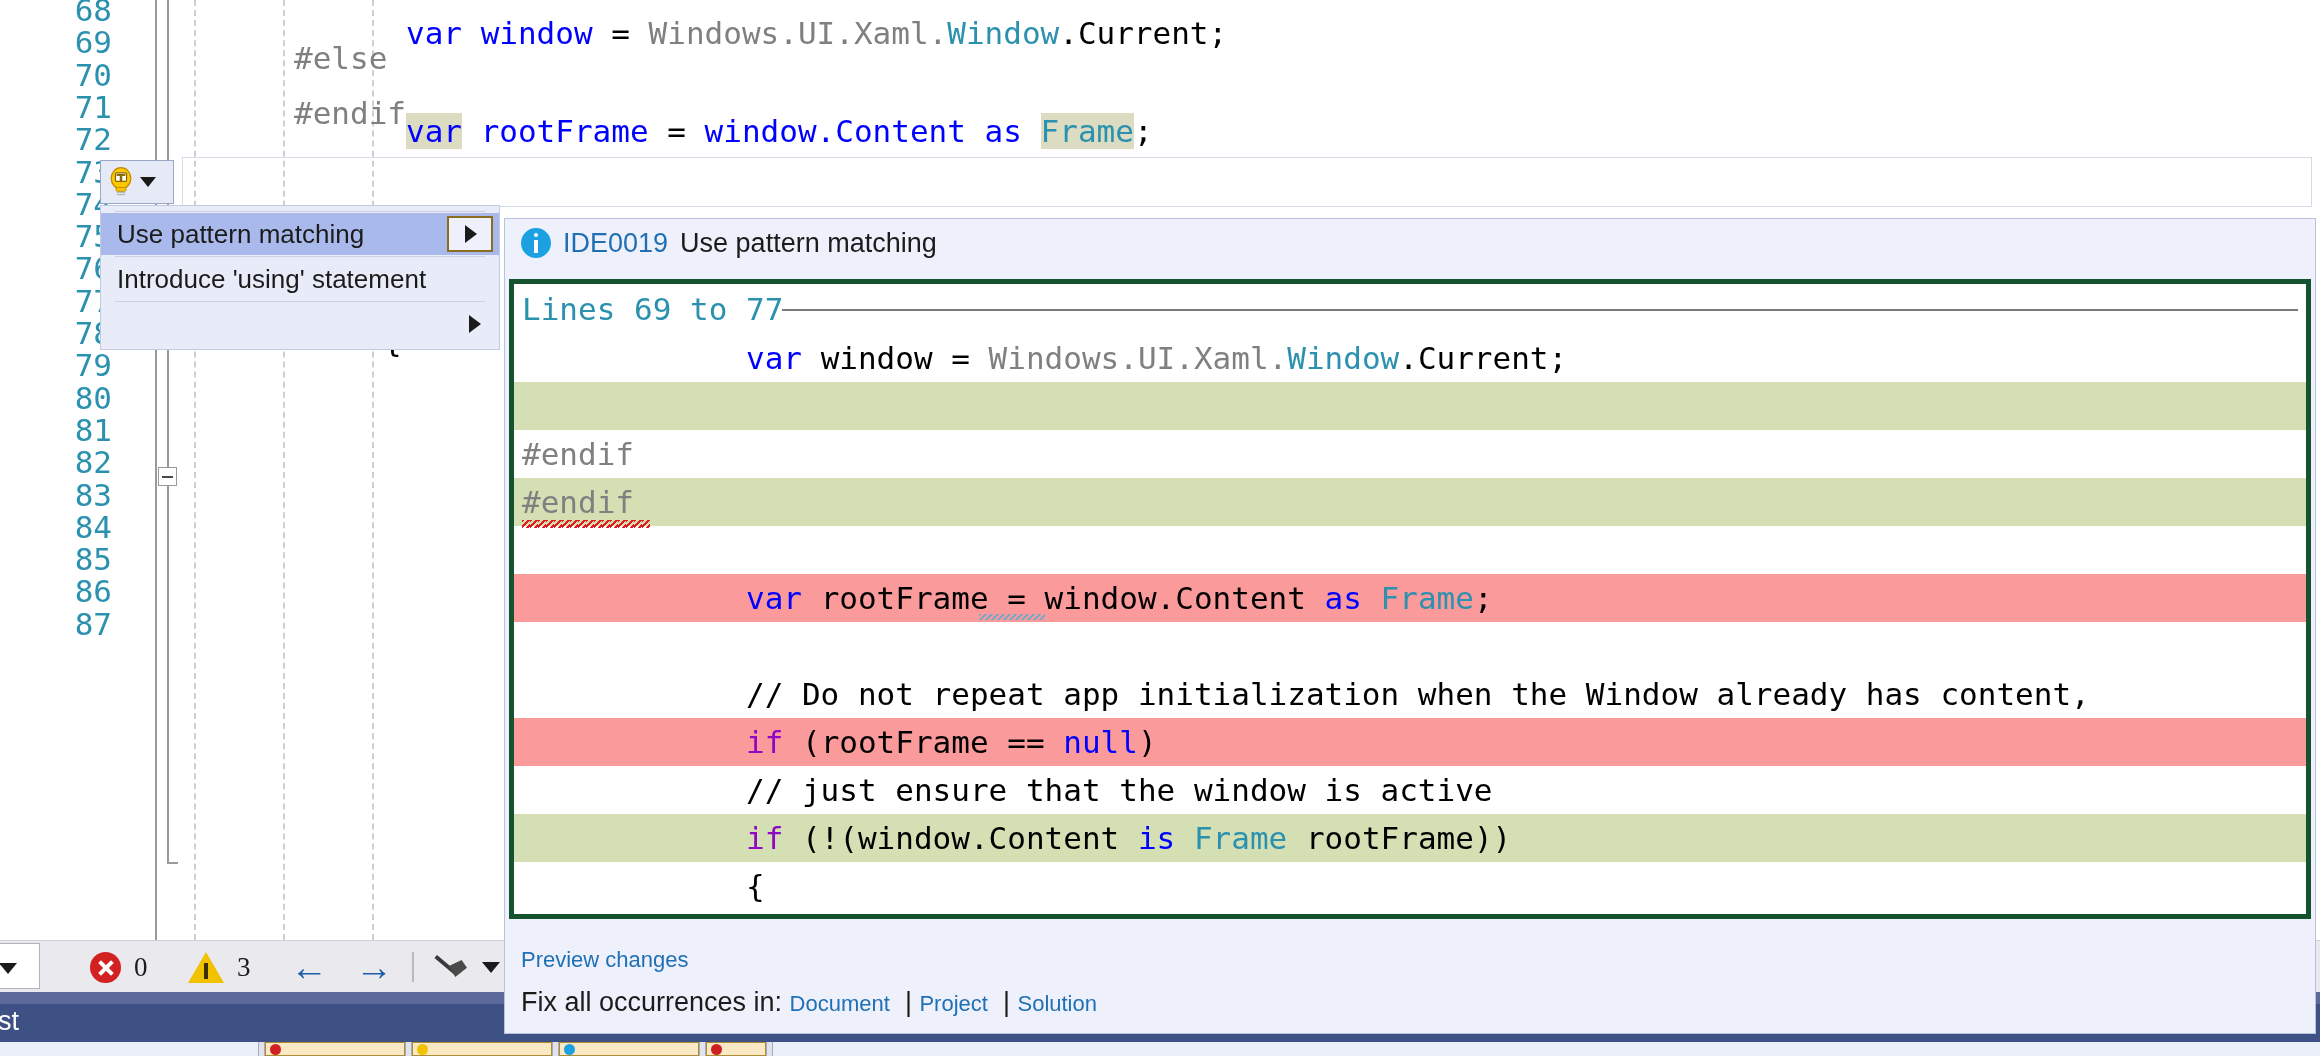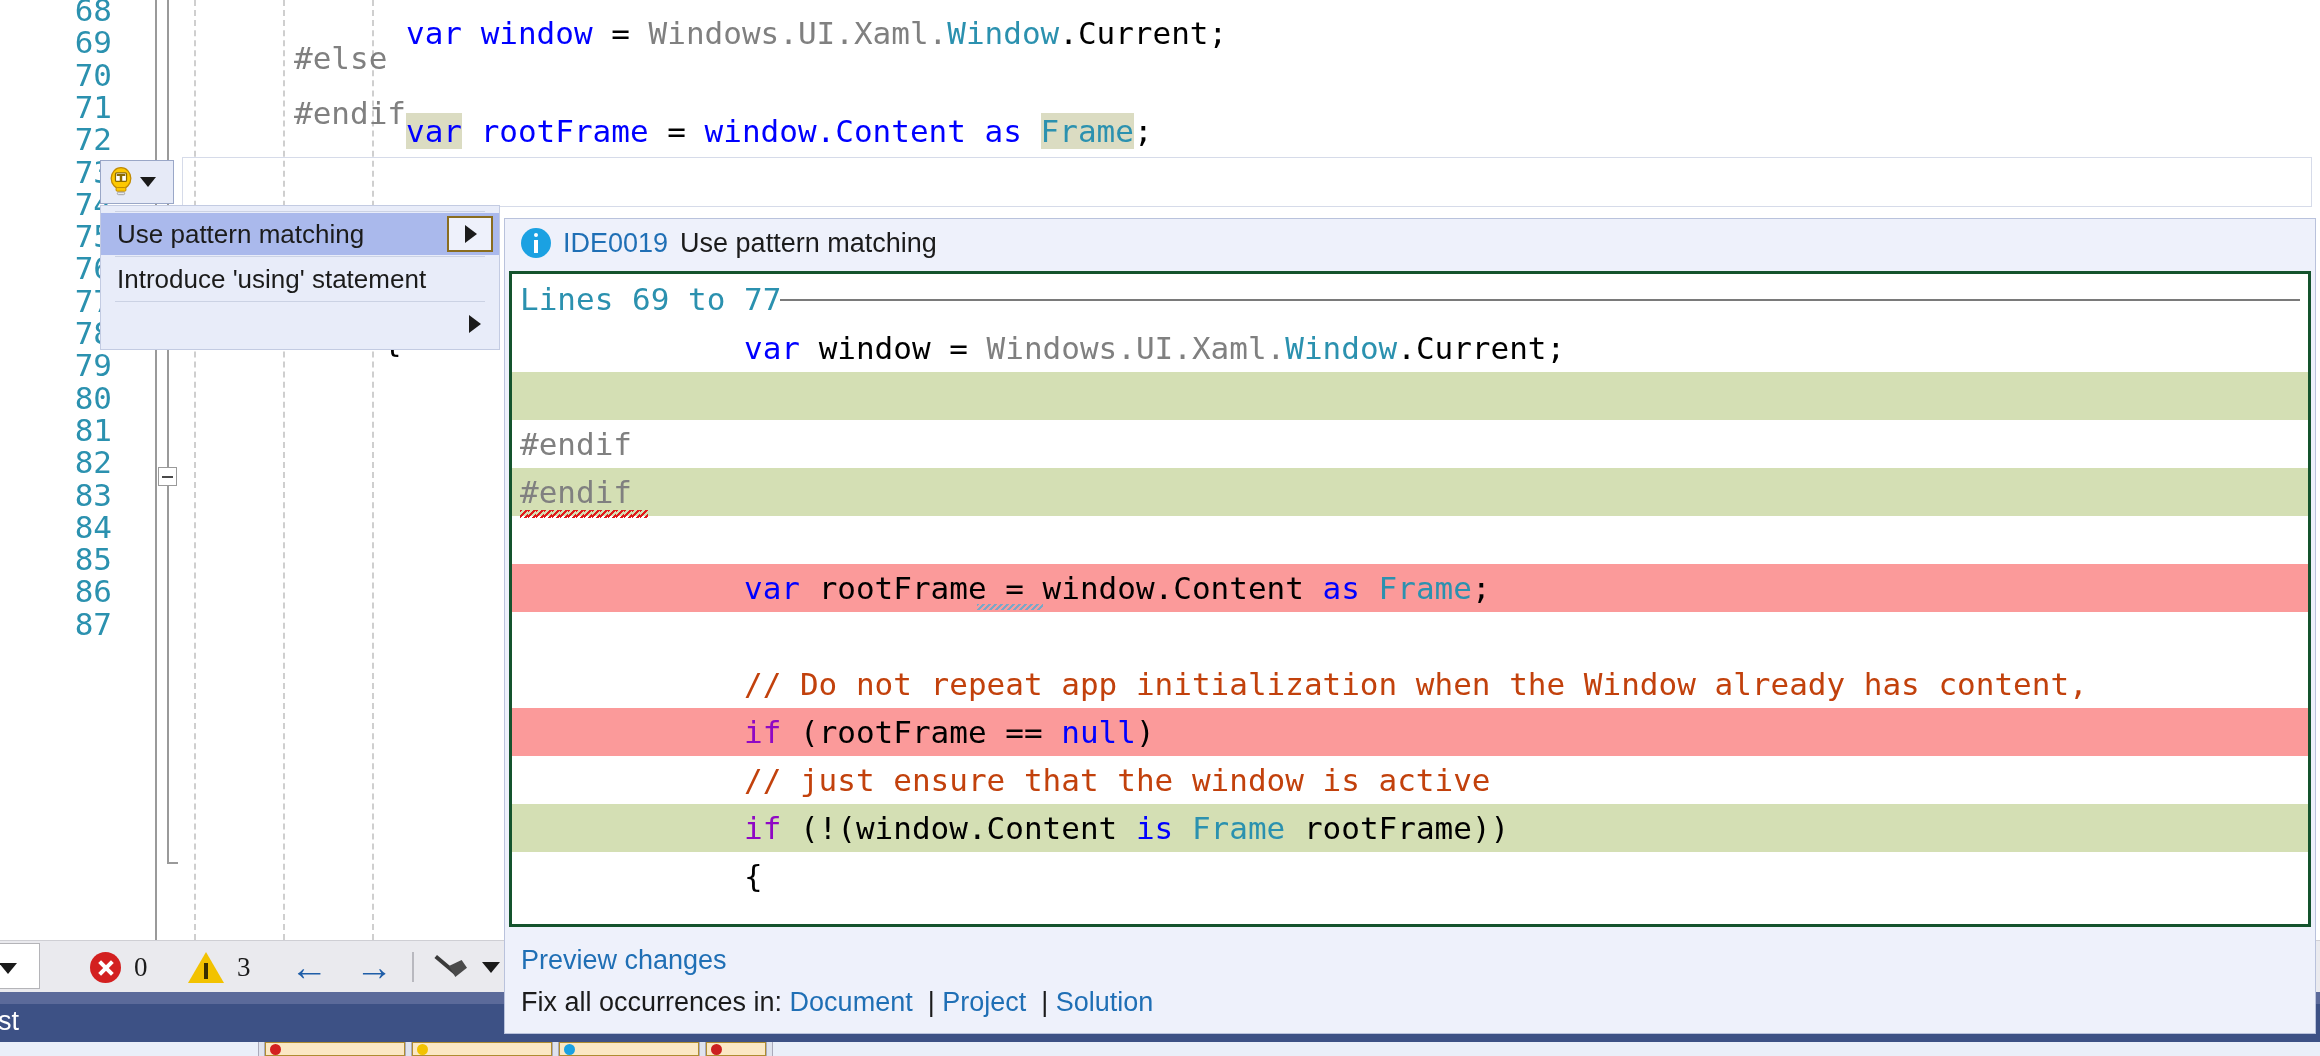"Lines 69 to 77" .pv-body { border: 3px solid #14532d -> 5px solid #14532d; margin: 4px 4px -> 12px 4px }
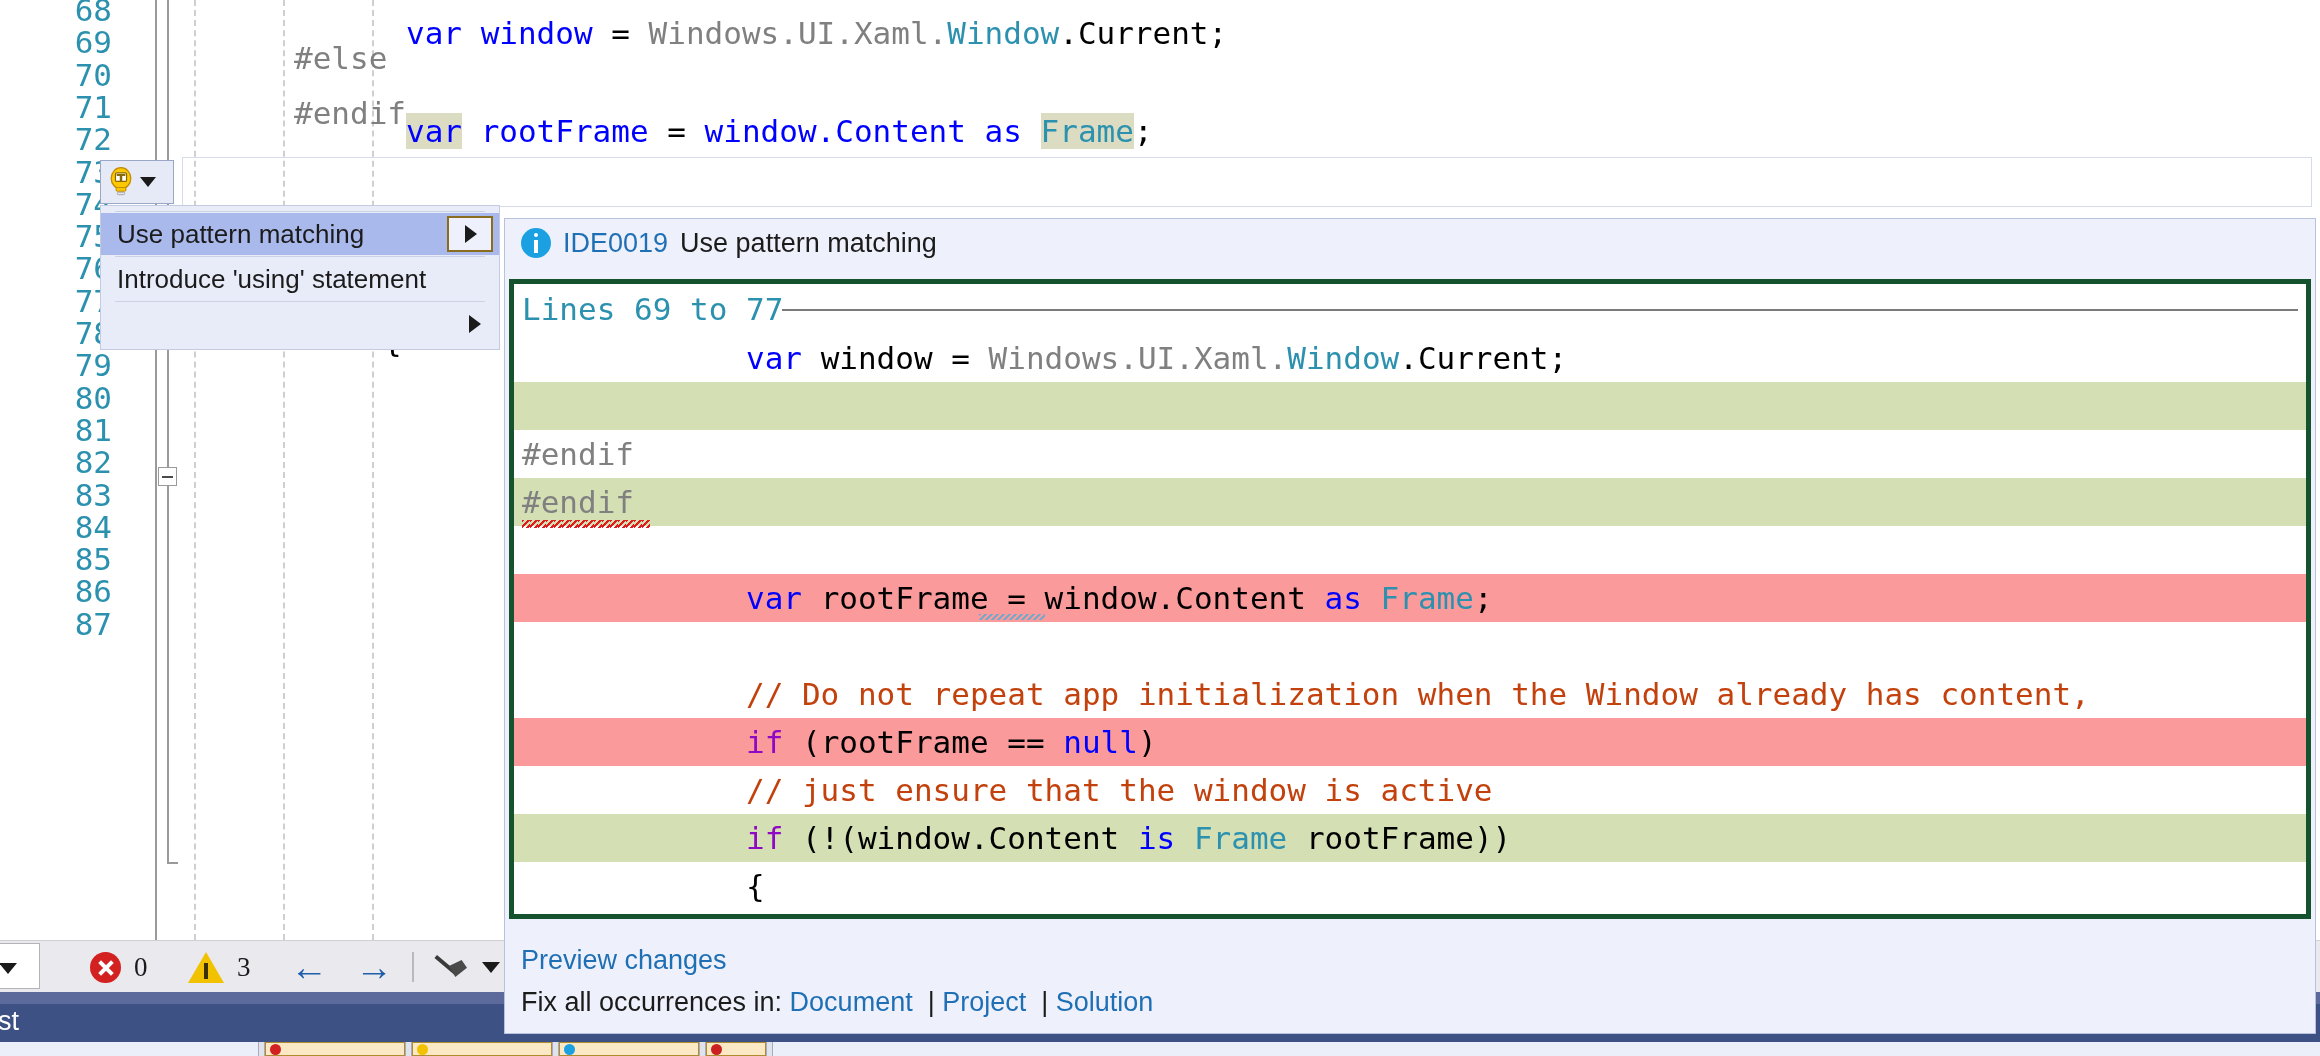"// Do not repeat app" .k-green { color: #c2410c -> #000000 }
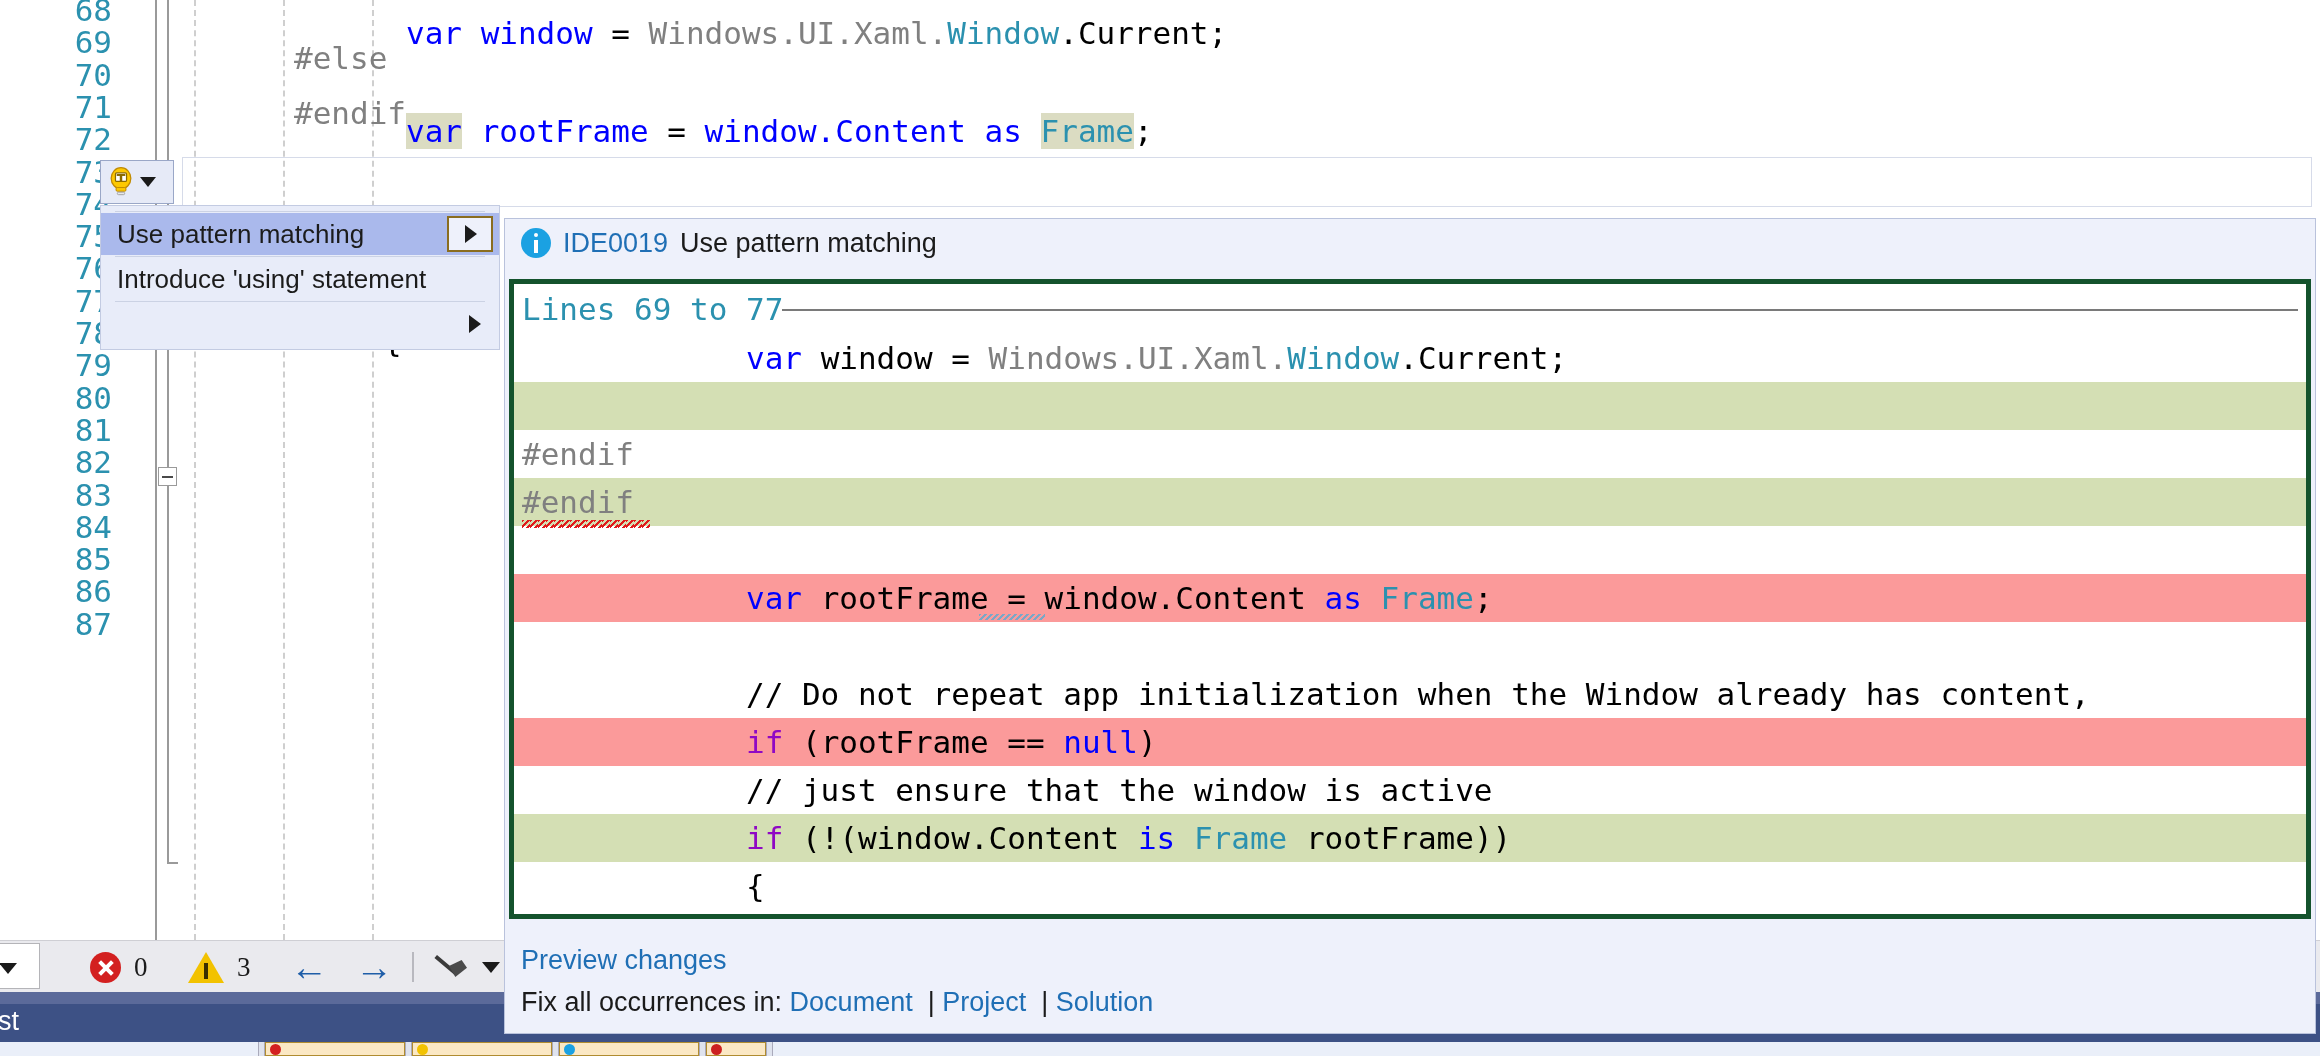"Preview changes" .pv-link { font-size: 27px -> 22px }
